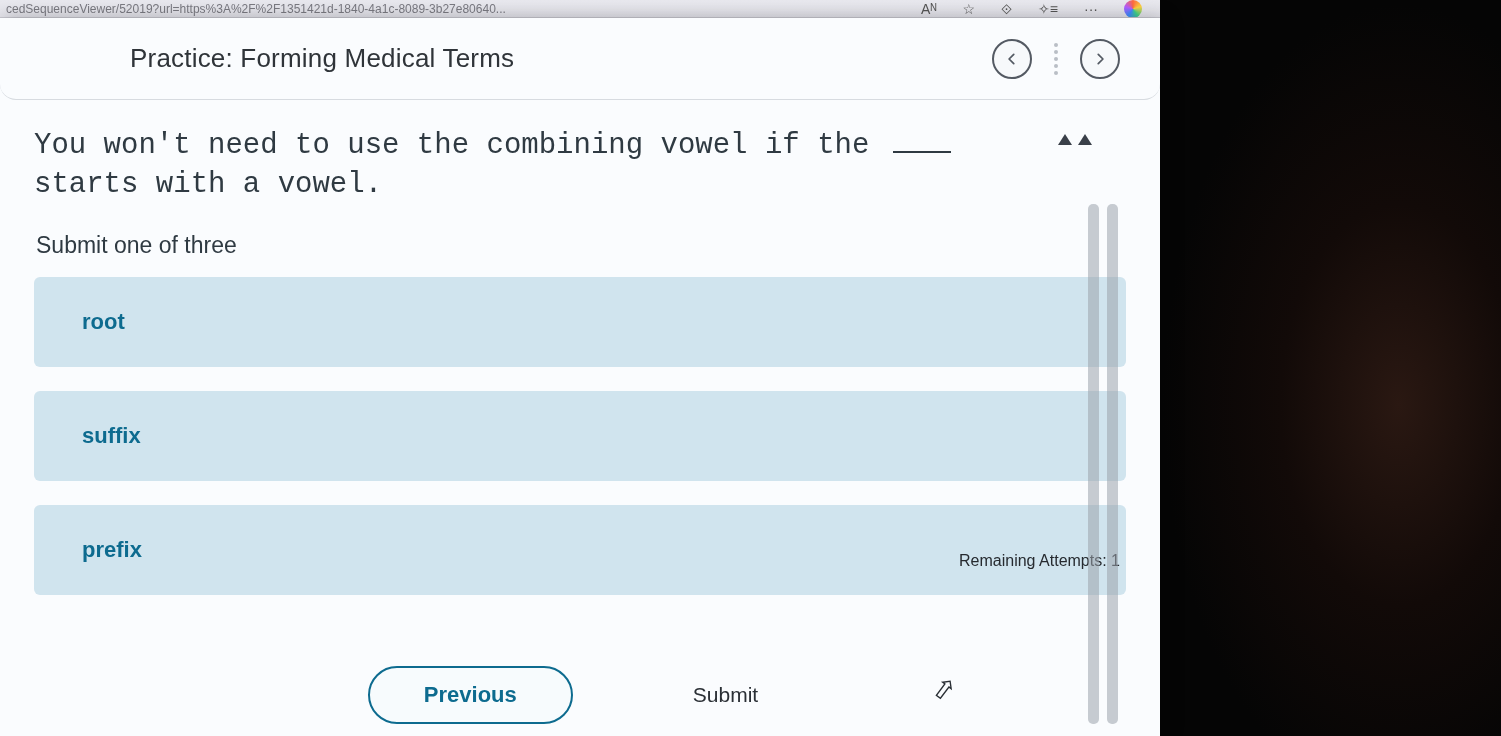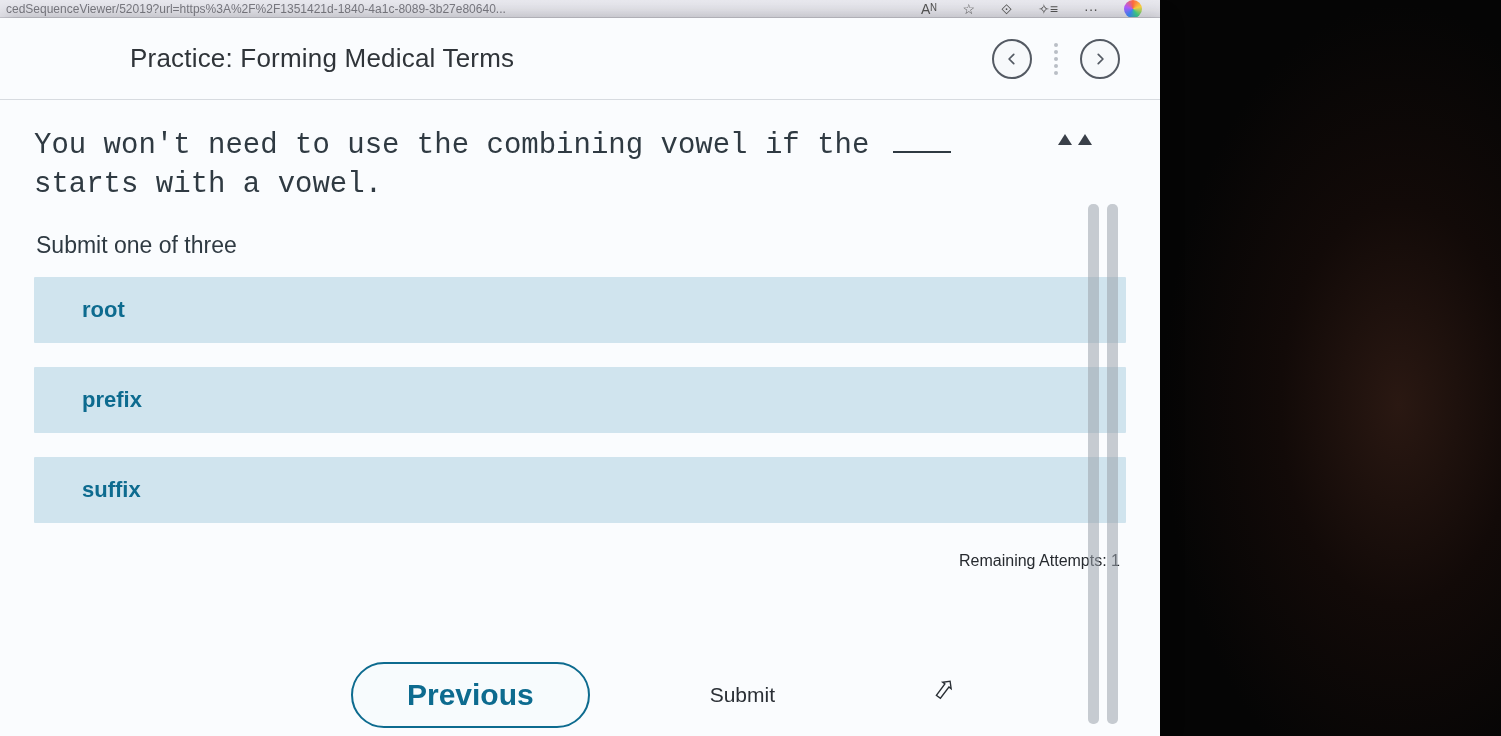"Practice: Forming Medical Terms" .hdr { border-radius: none -> 16px }
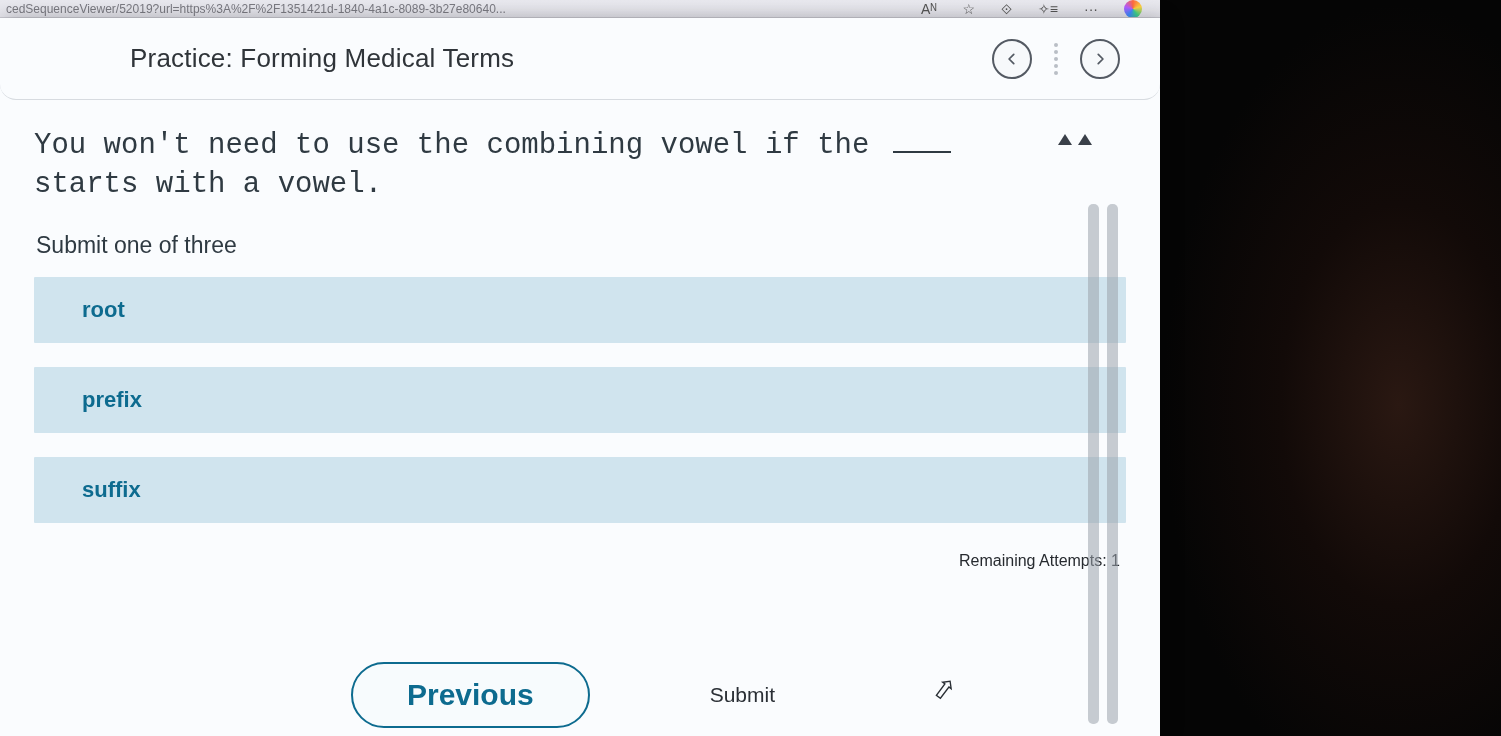"root" .answer { border-radius: 1px -> 6px; padding: 20px 48px -> 32px 48px }
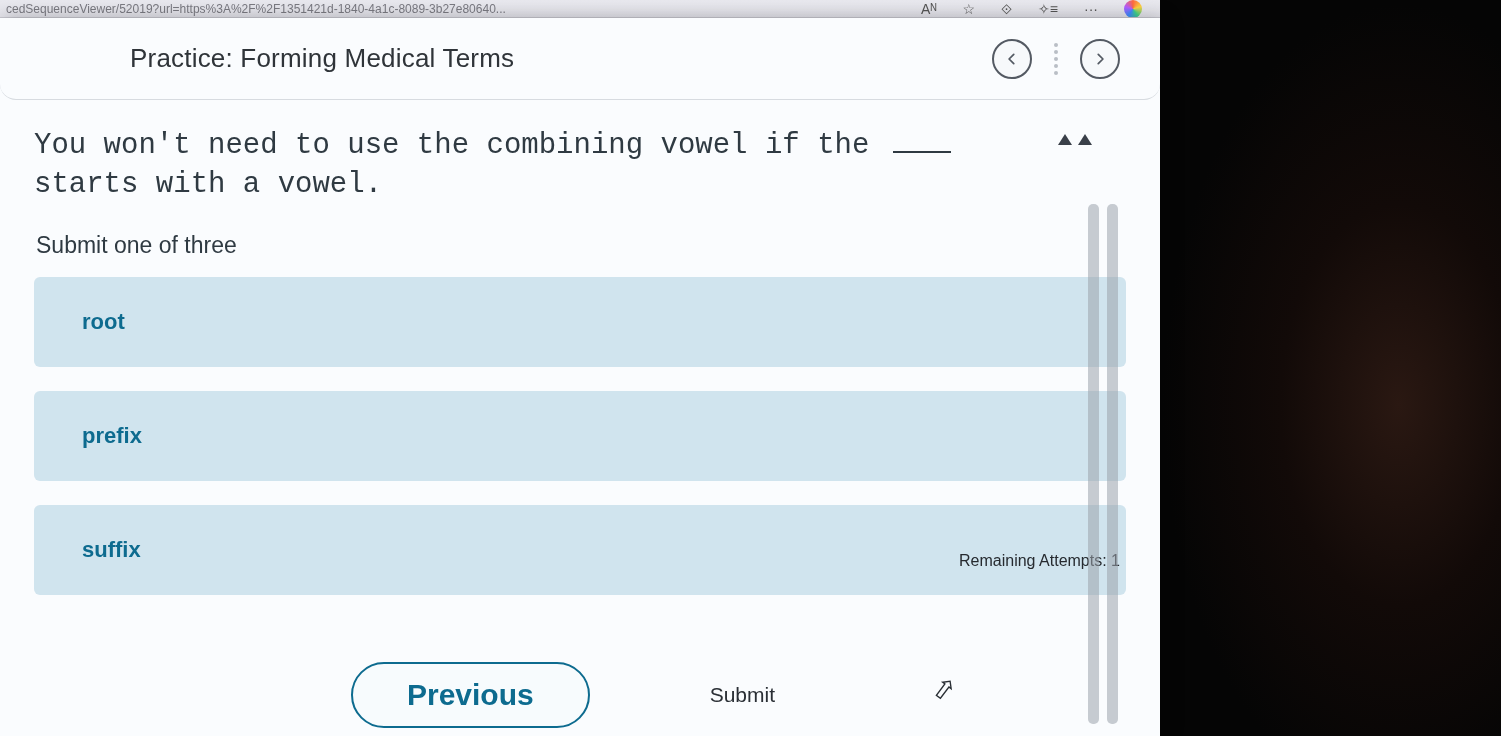"prefix" div.answer { order: before "suffix" -> after "suffix" }
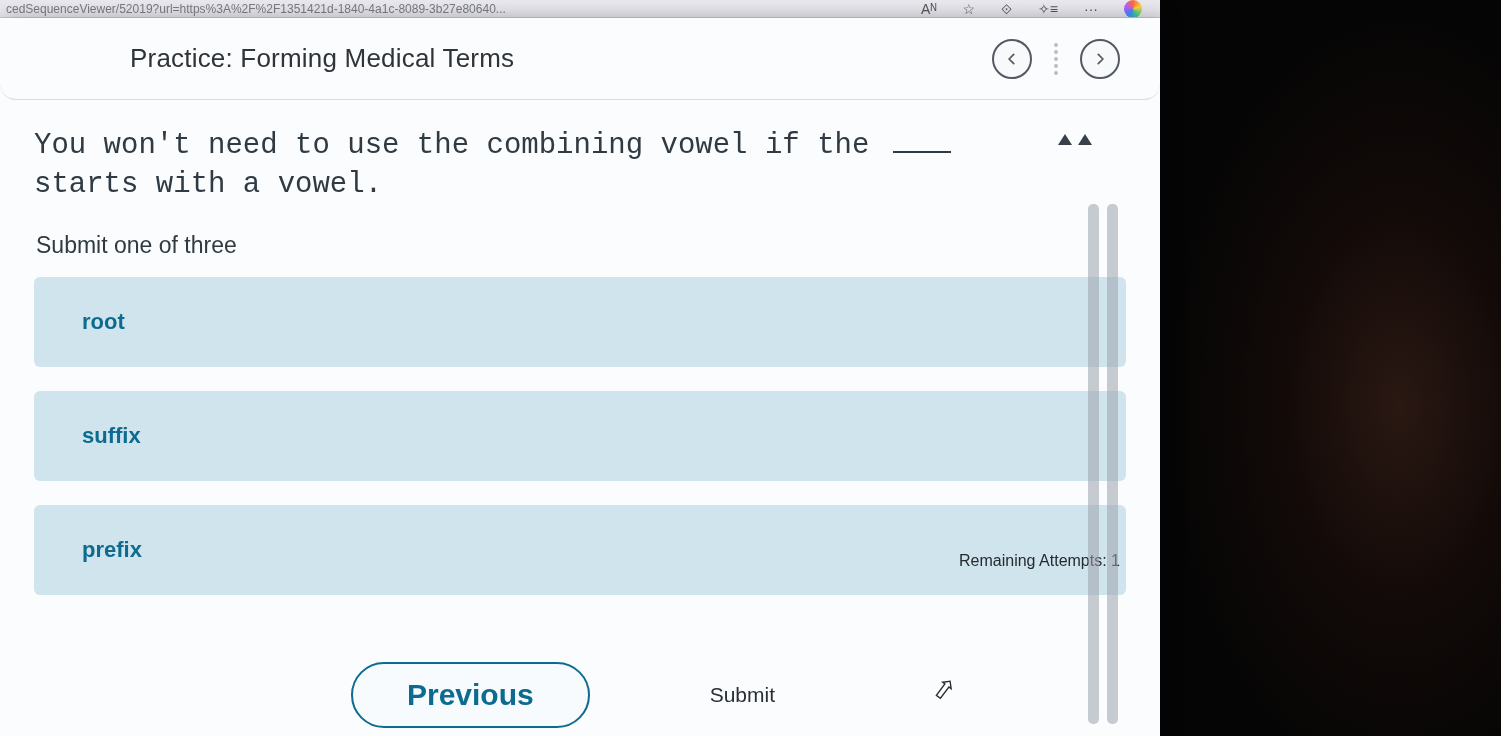"Previous" .prev-btn { font-size: 30px -> 22px }
